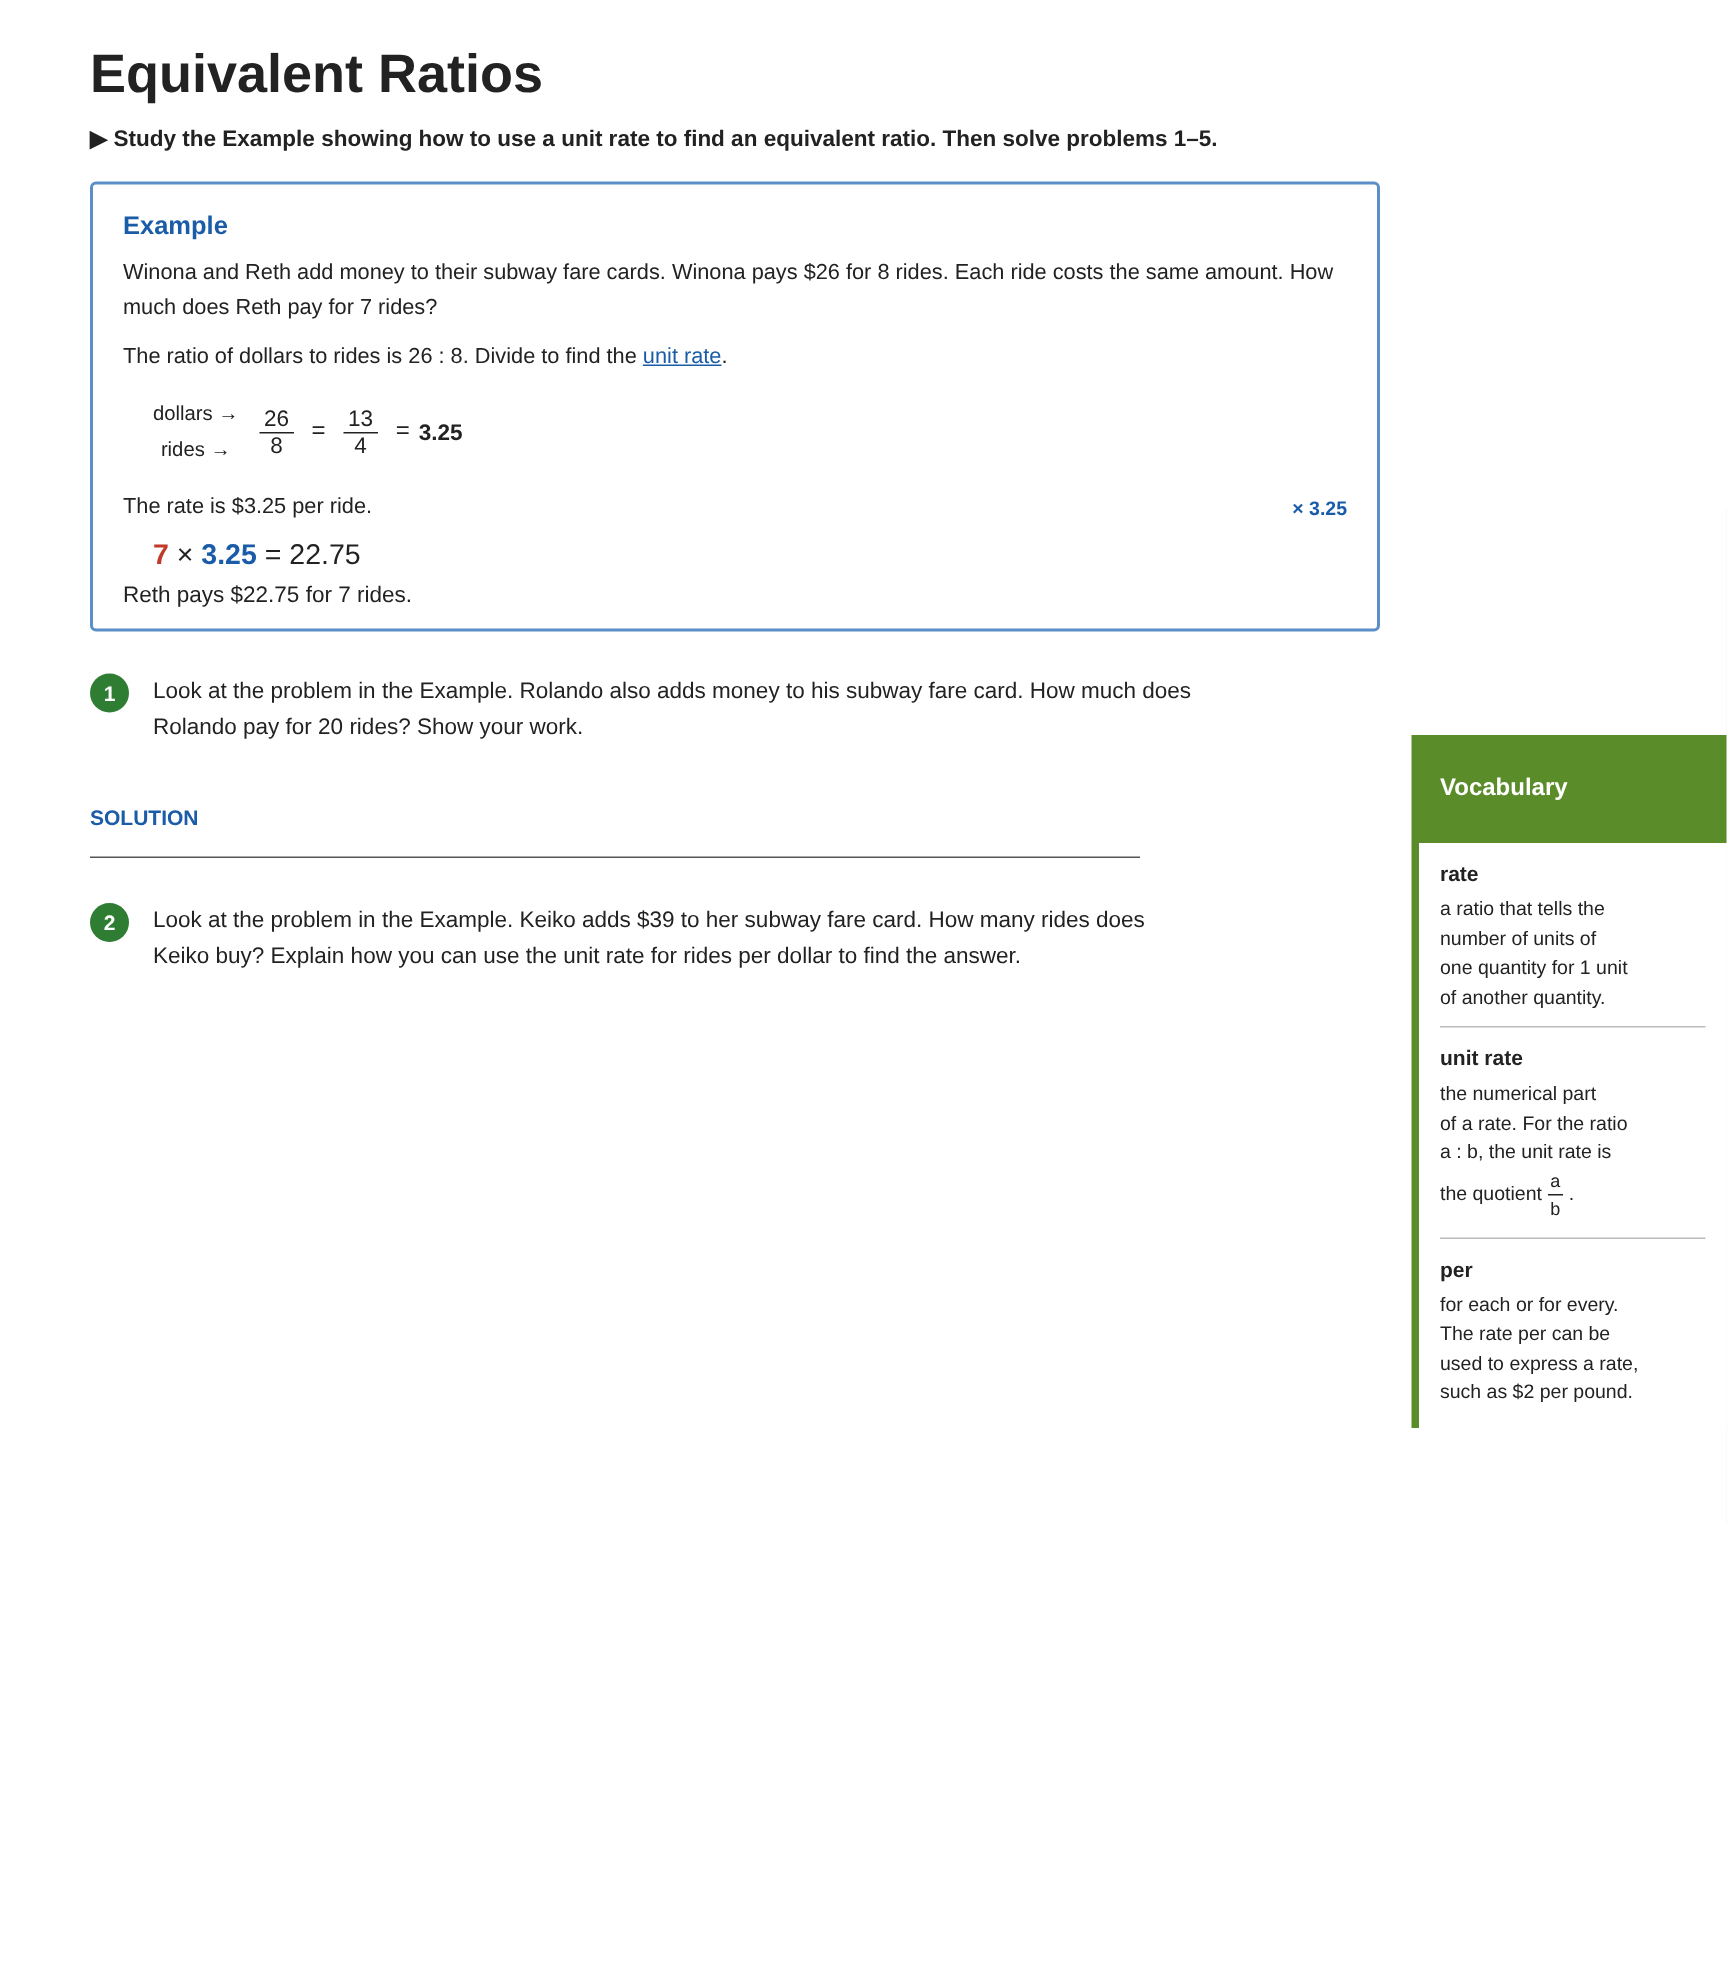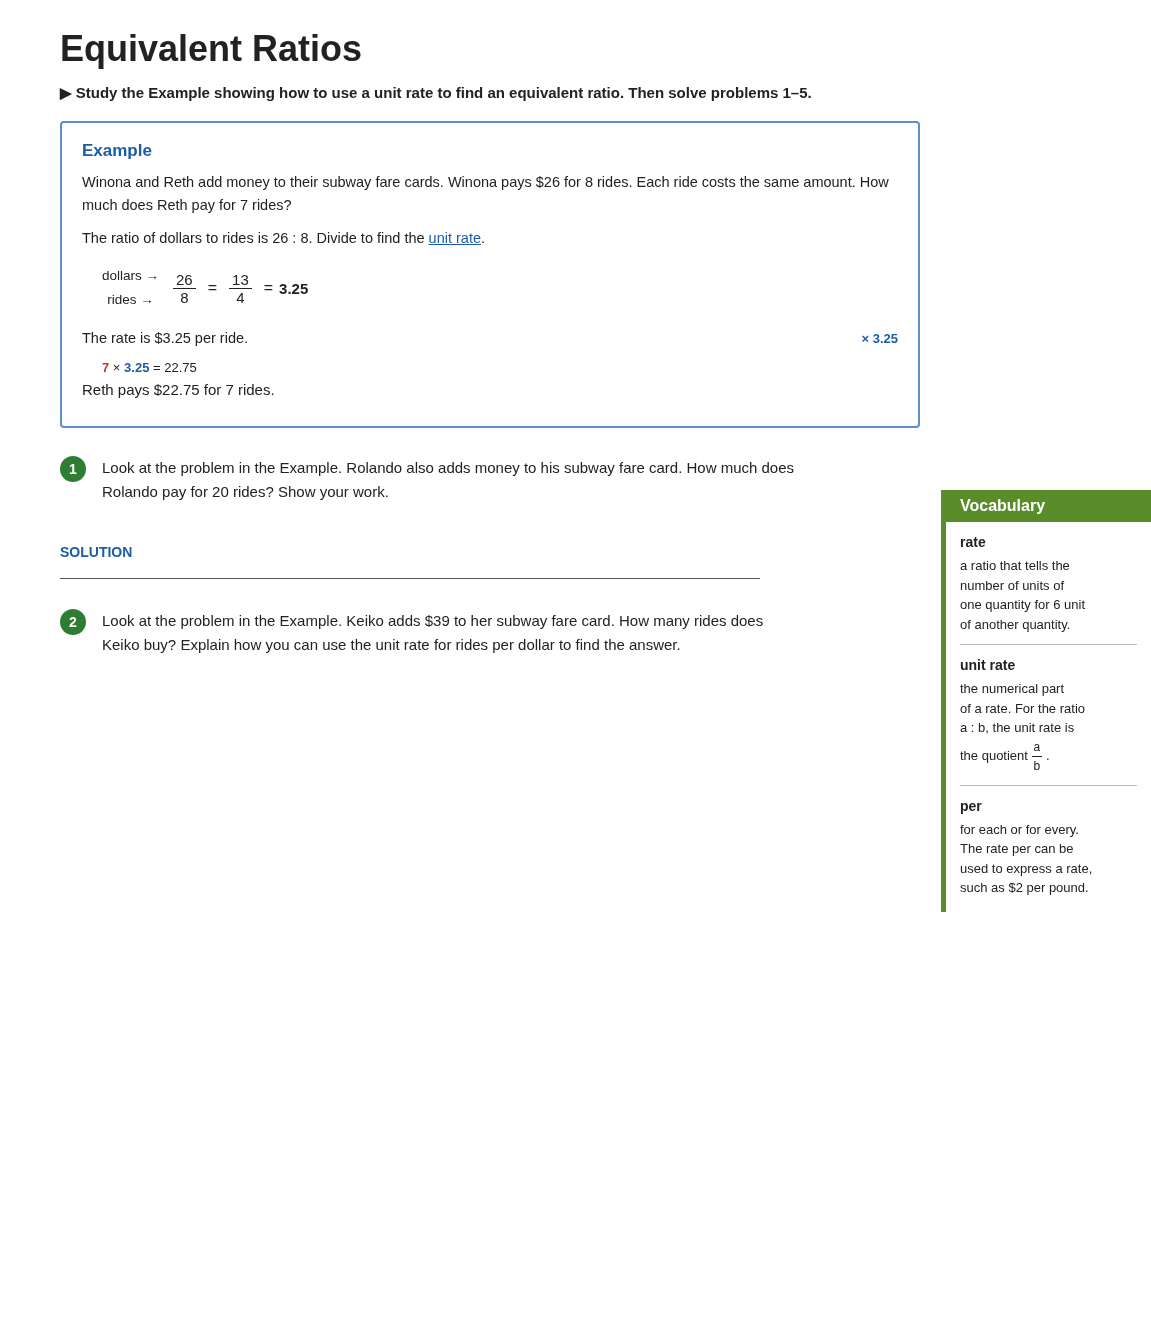"Example" .example-box { padding: 18px 20px 28px 20px -> 18px 20px 14px 20px }
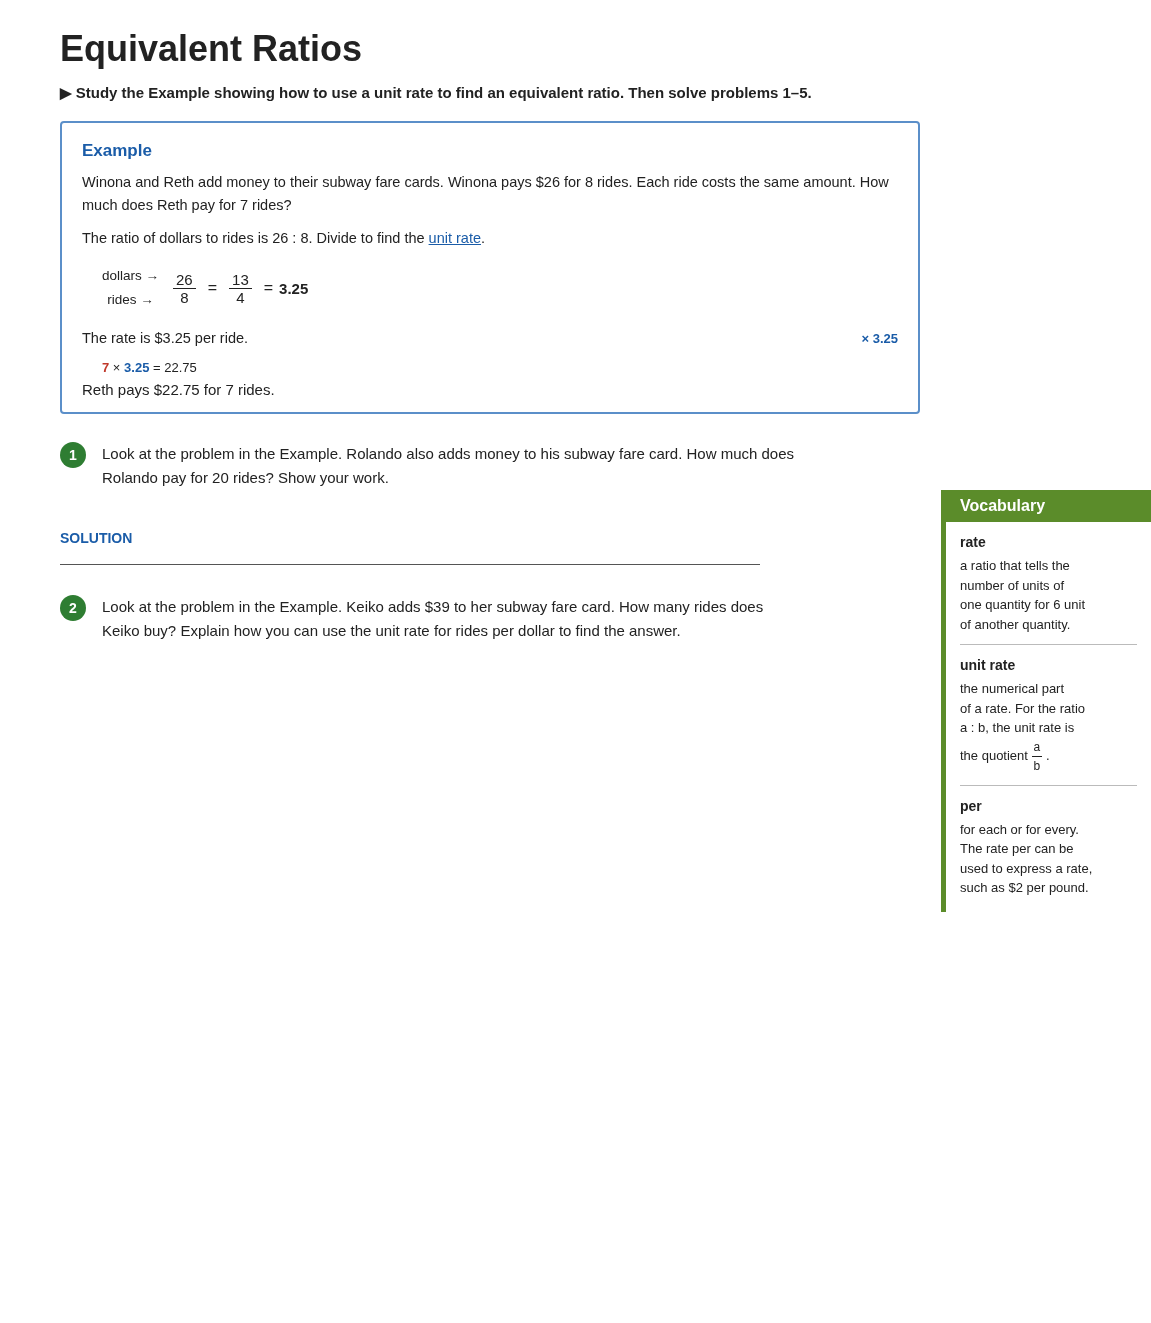"7 × 3.25 = 22.75" .multiply-row { font-size: 13px -> 19px }
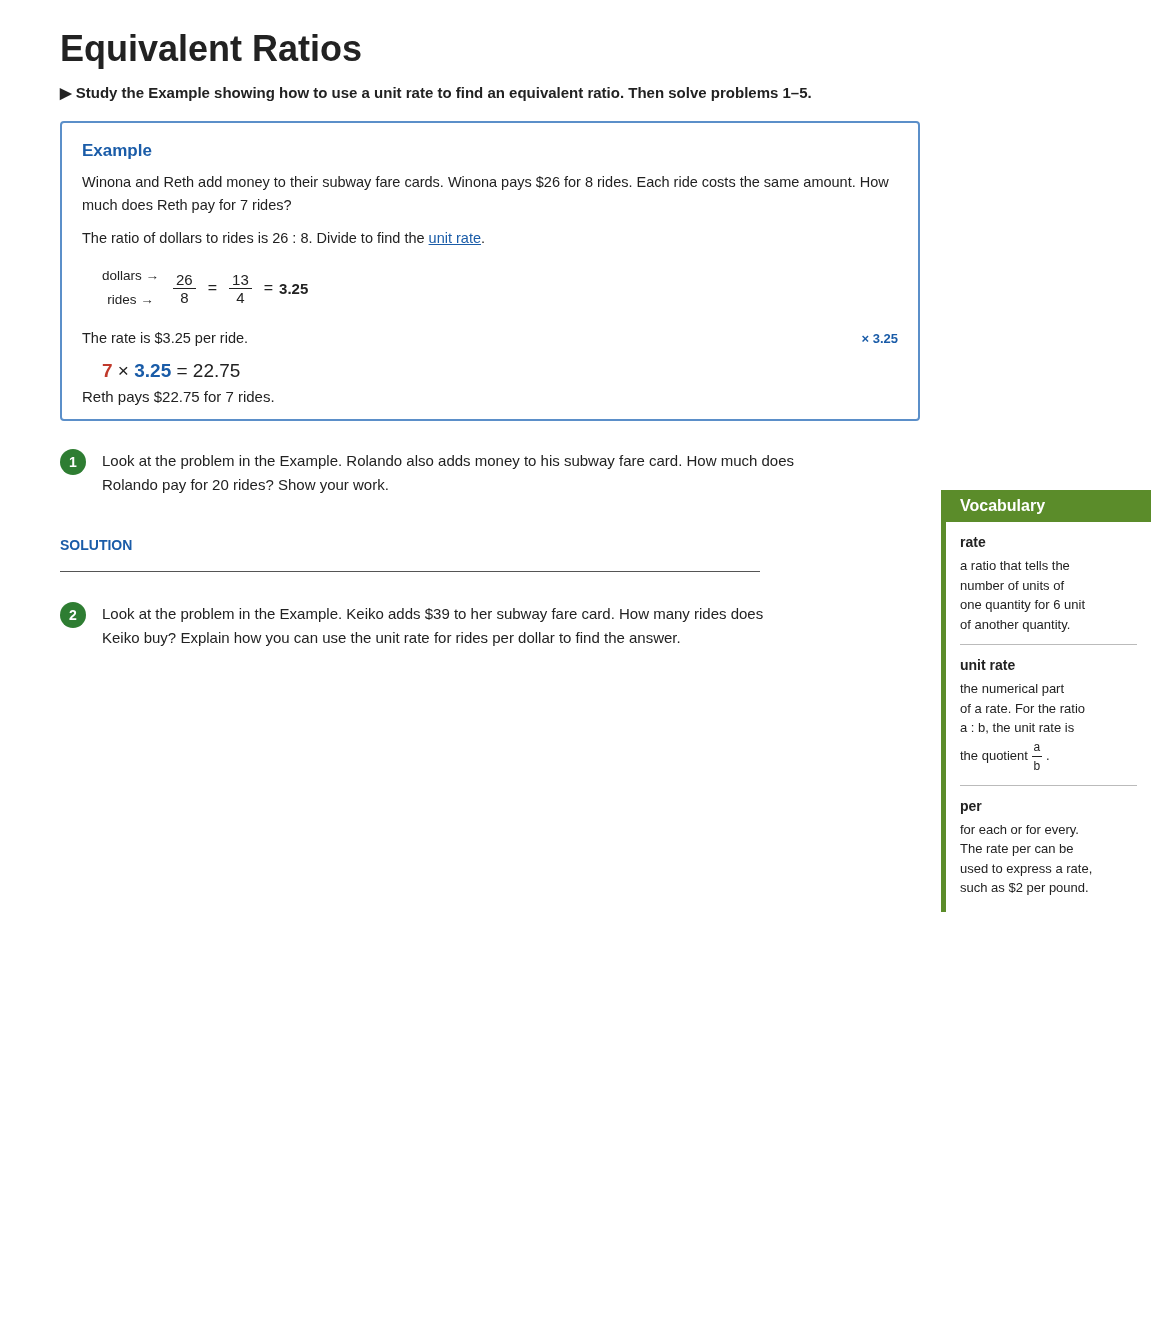"Vocabulary" .vocab-title { padding: 4px 14px -> 24px 14px }
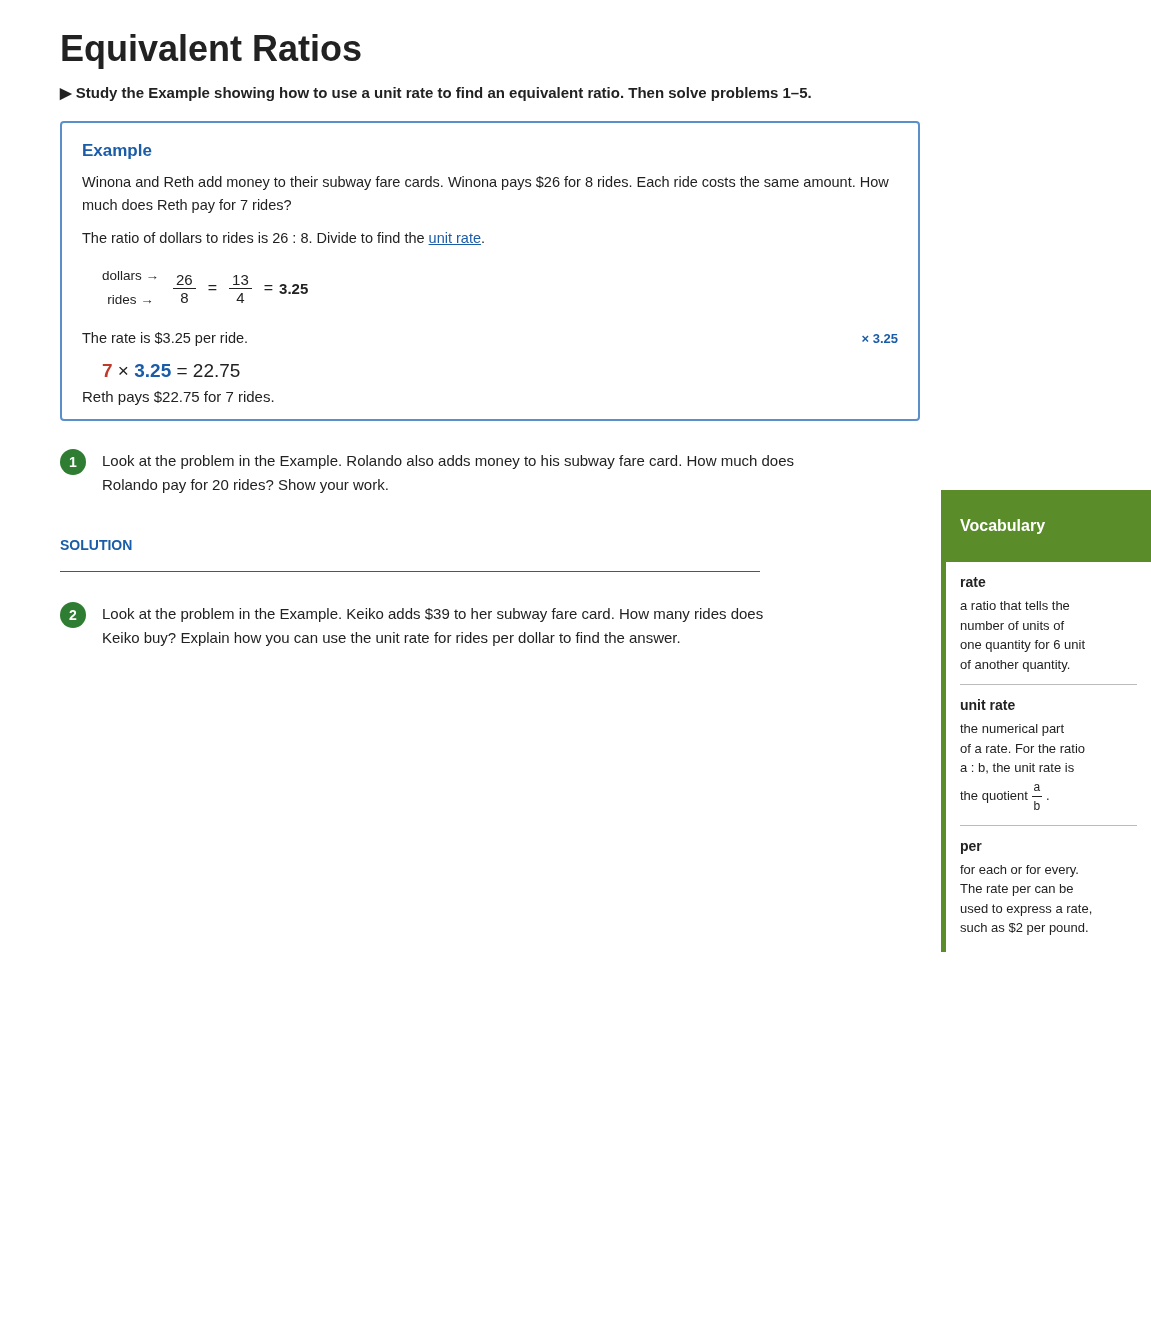"one quantity for 6 unit" span { text: 6 -> 1 }
